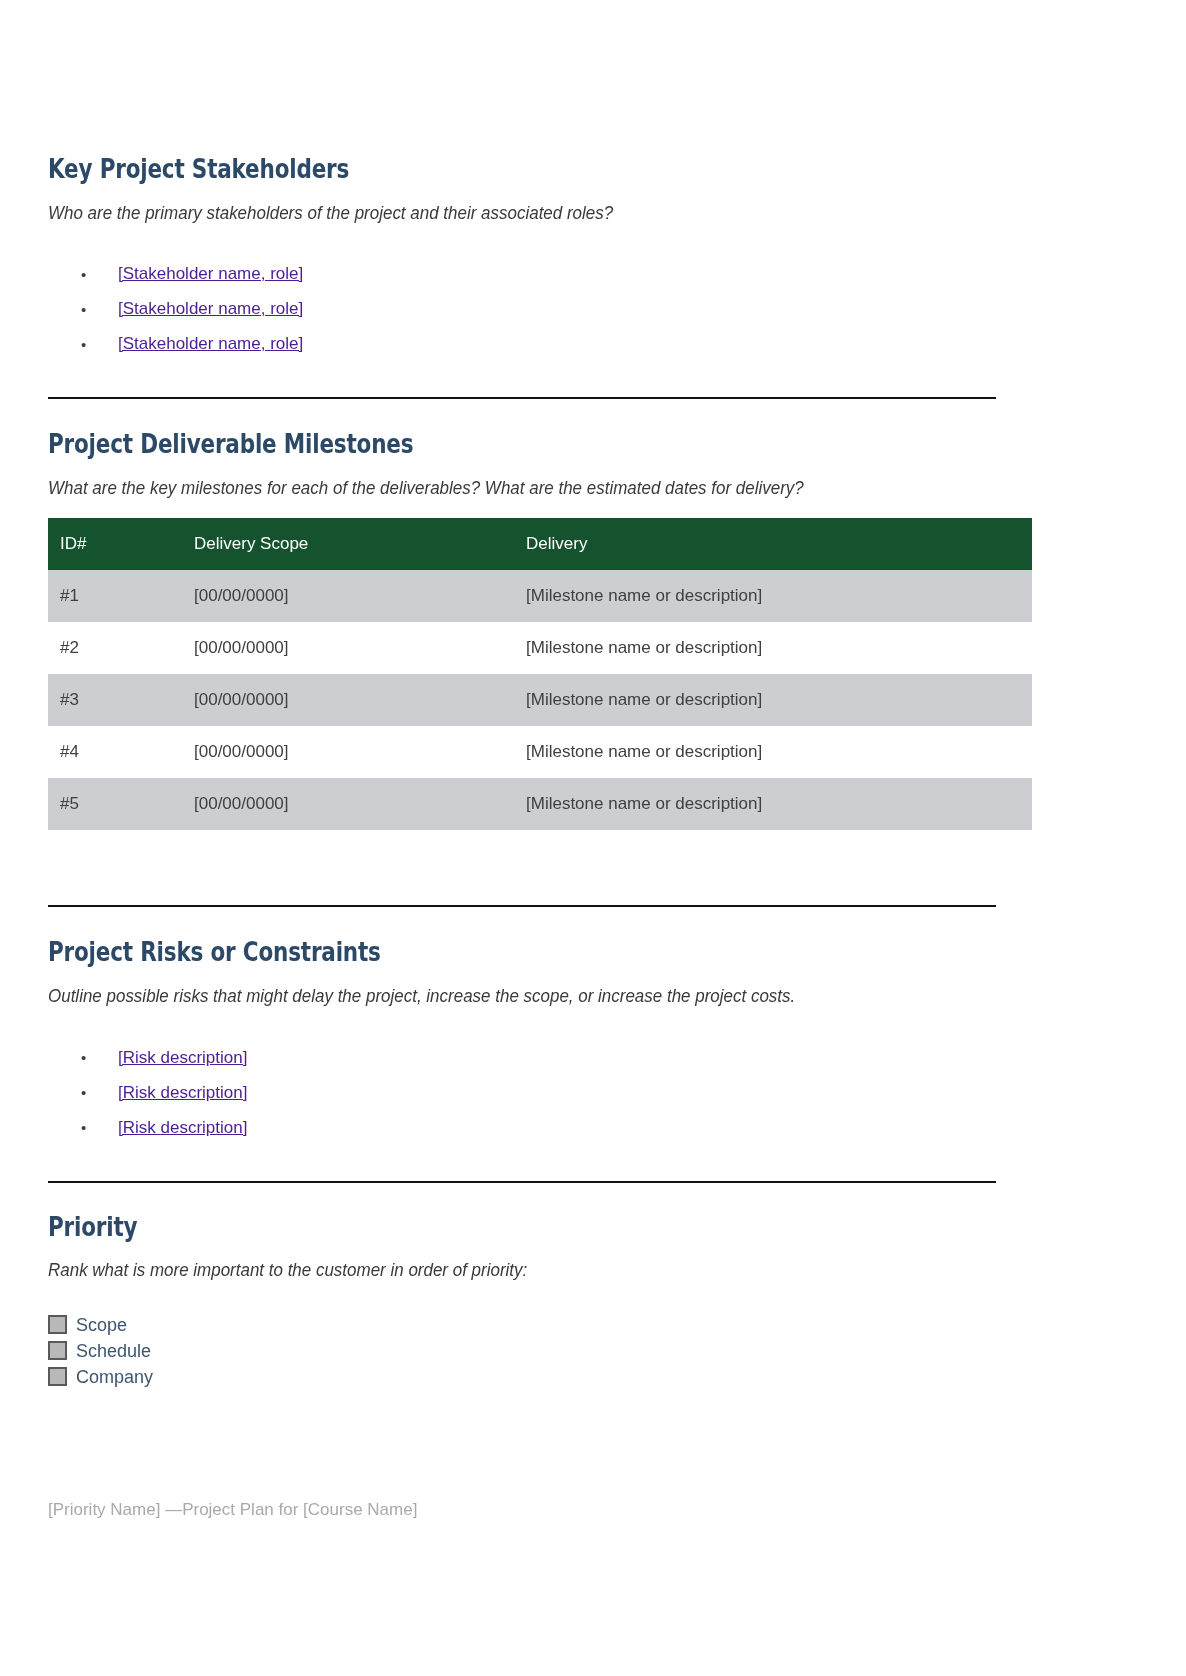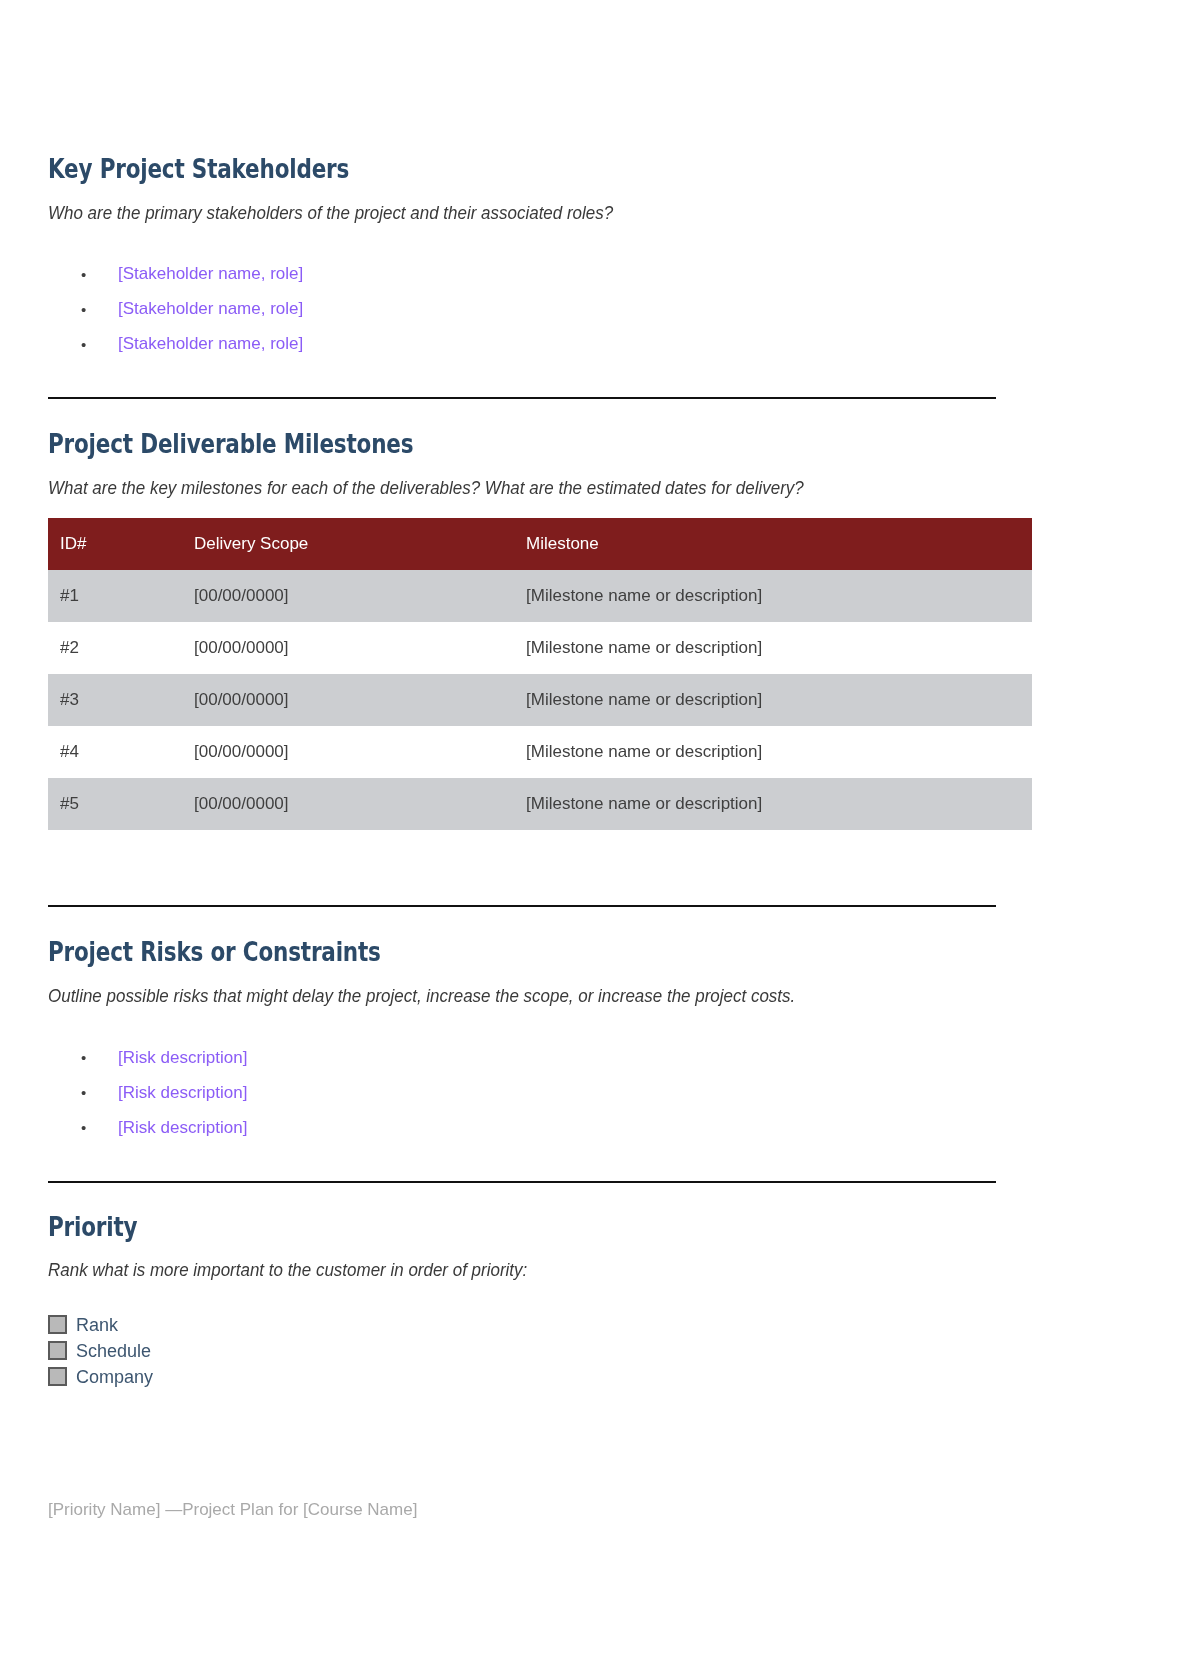"[Stakeholder name, role]" .bullet-item { color: #8b5cf6 -> #4c1d95; text-decoration: none -> underline }
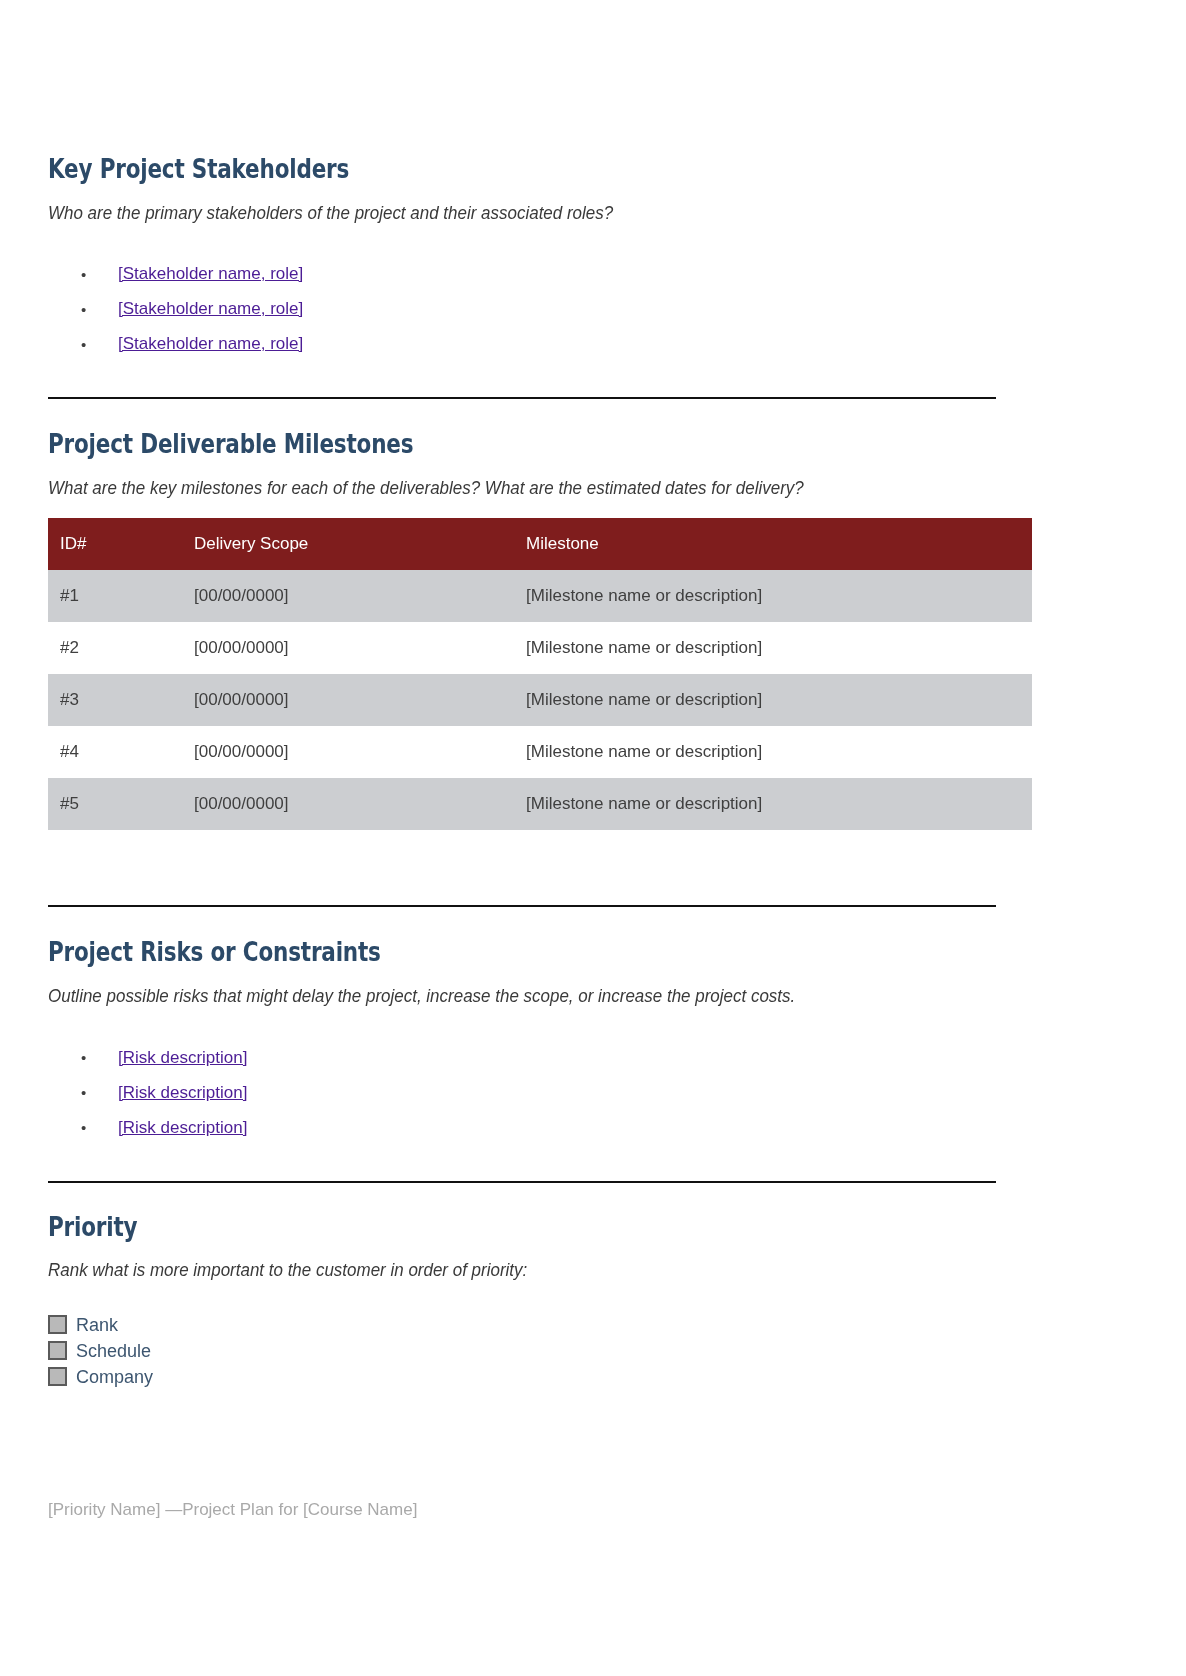"ID#" .milestone-table th { background: #7f1d1d -> #14532d }
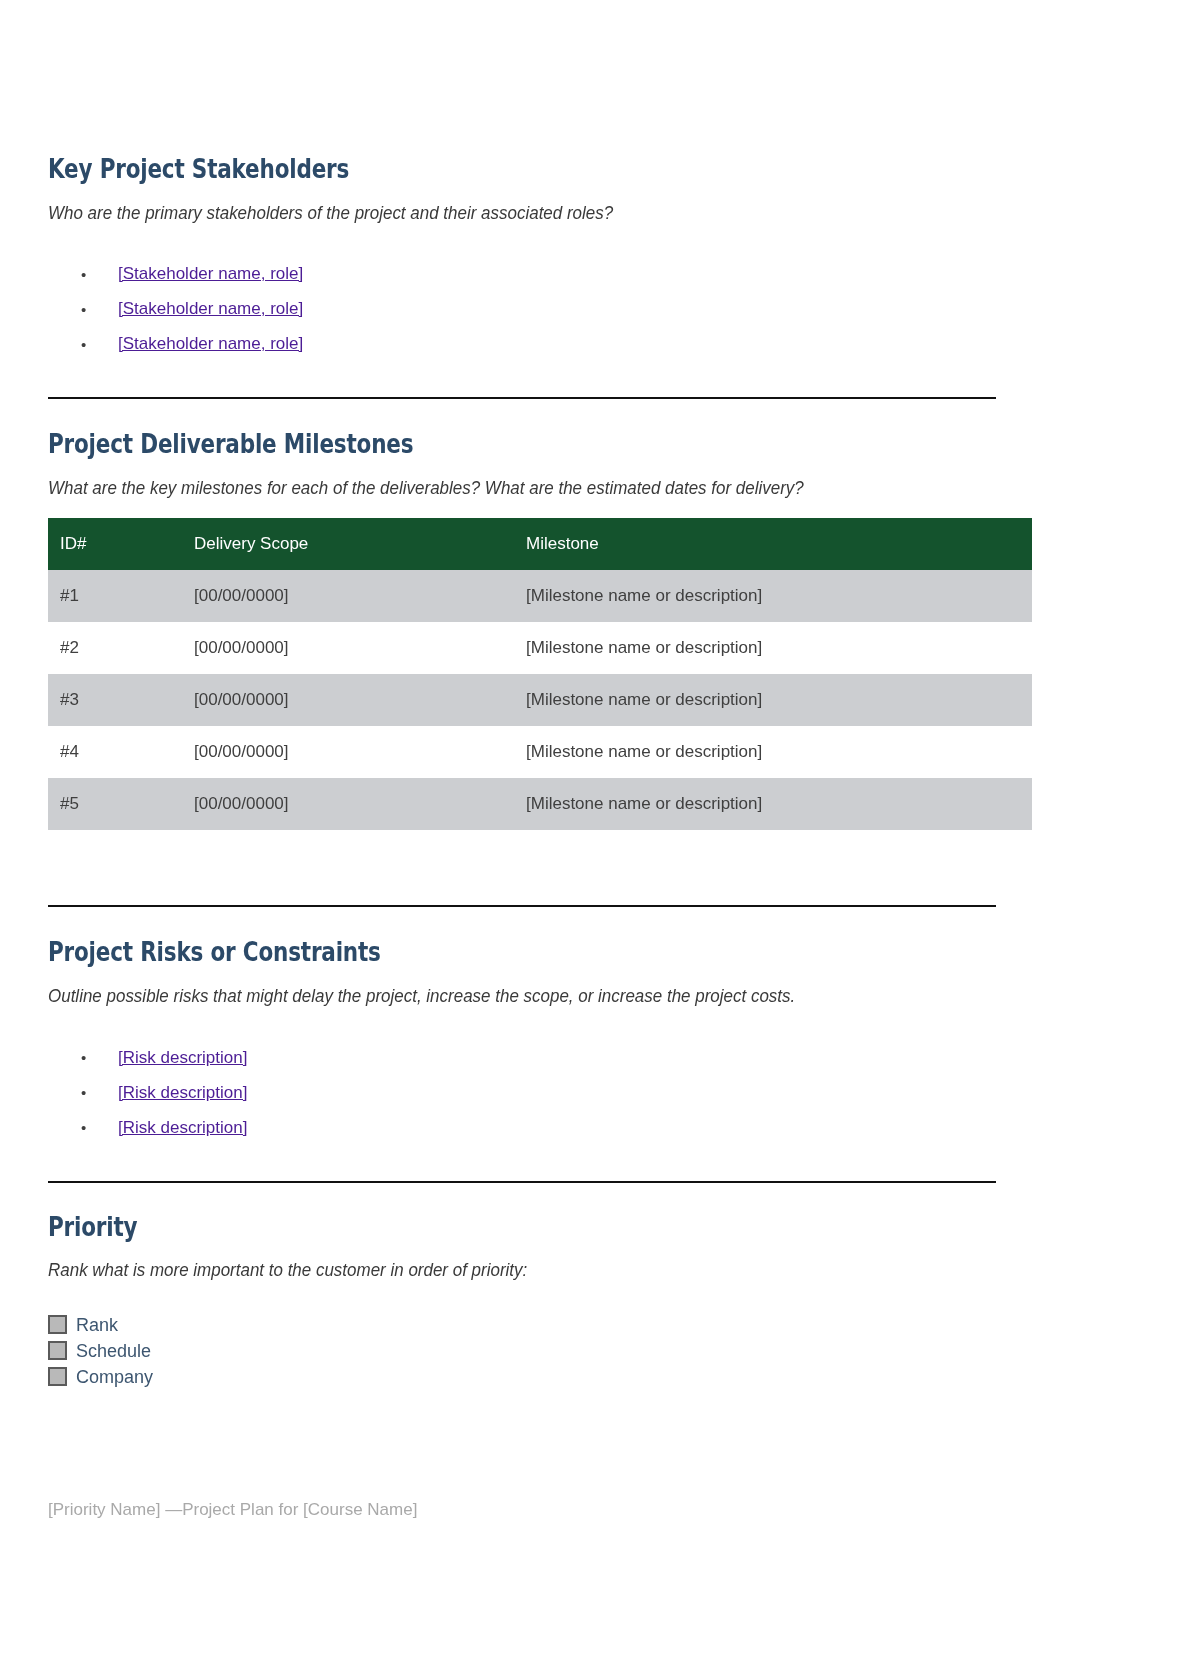"Milestone" th.col-milestone { text: Milestone -> Delivery }
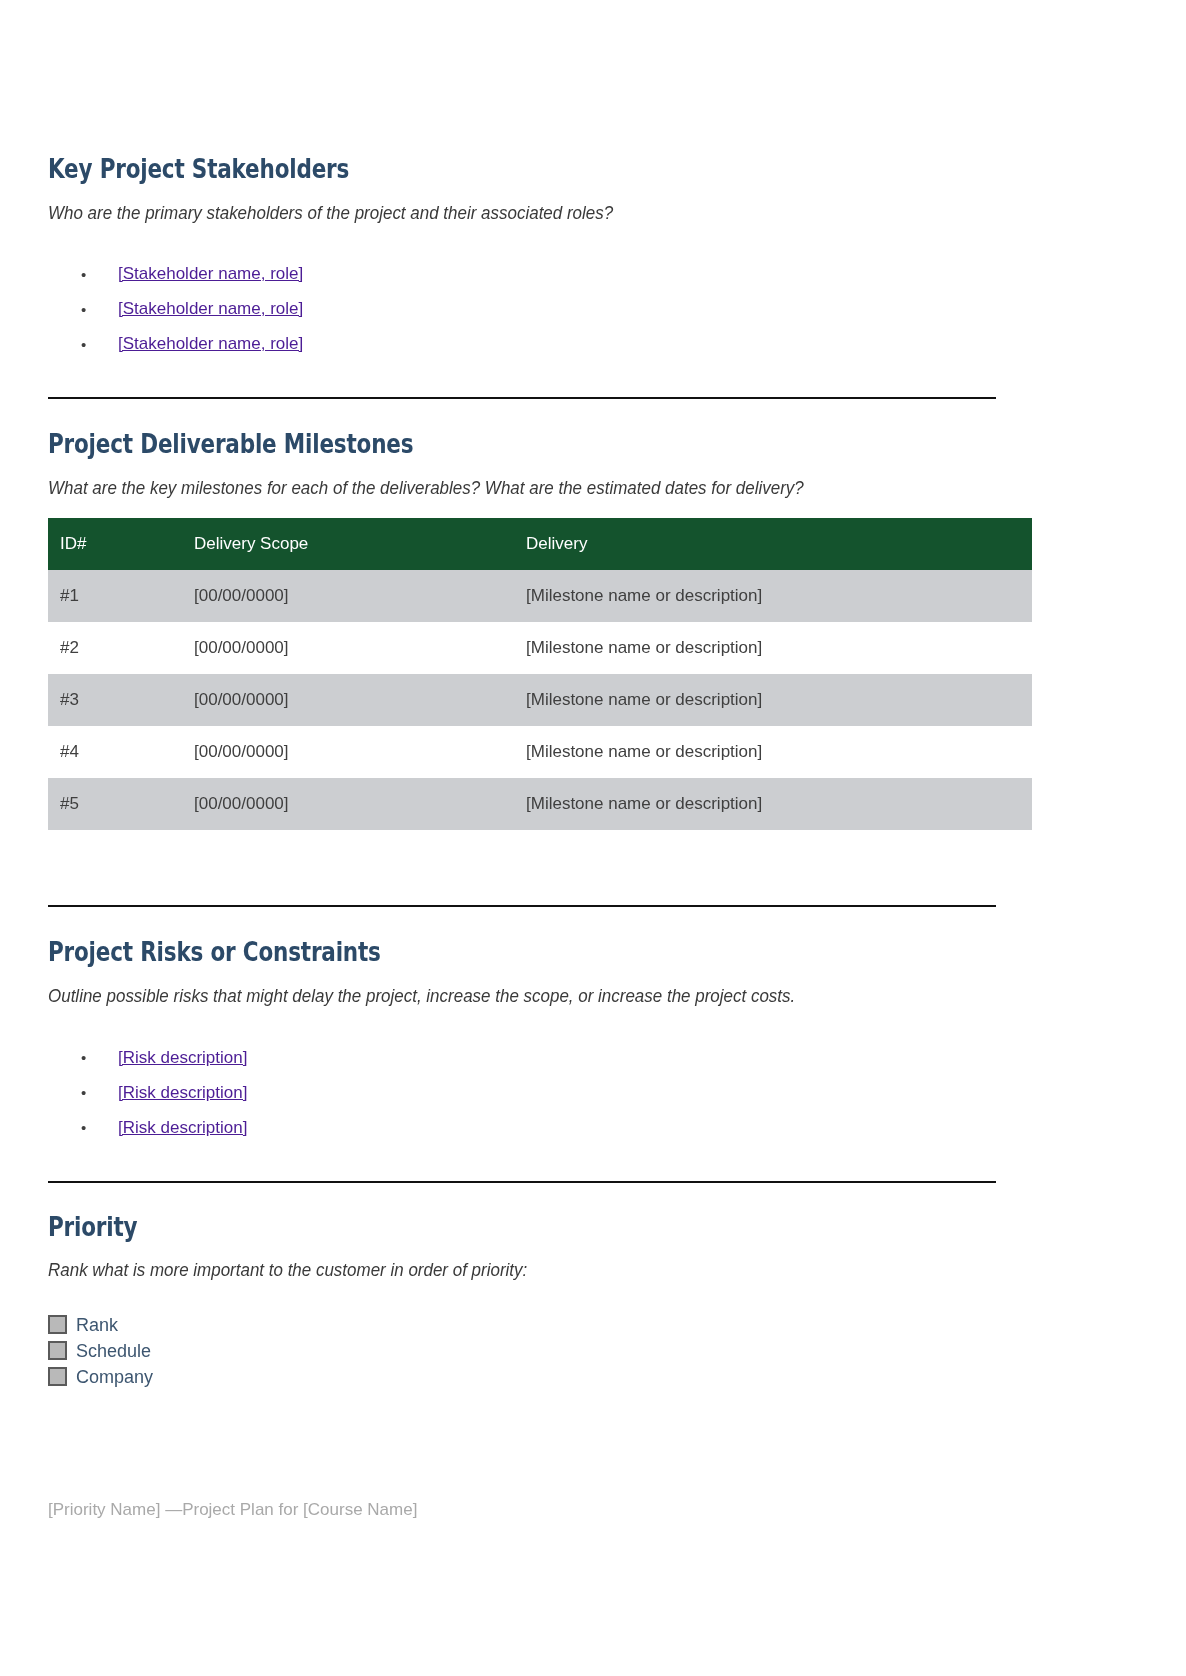"Rank" span.checkbox-label { text: Rank -> Scope }
